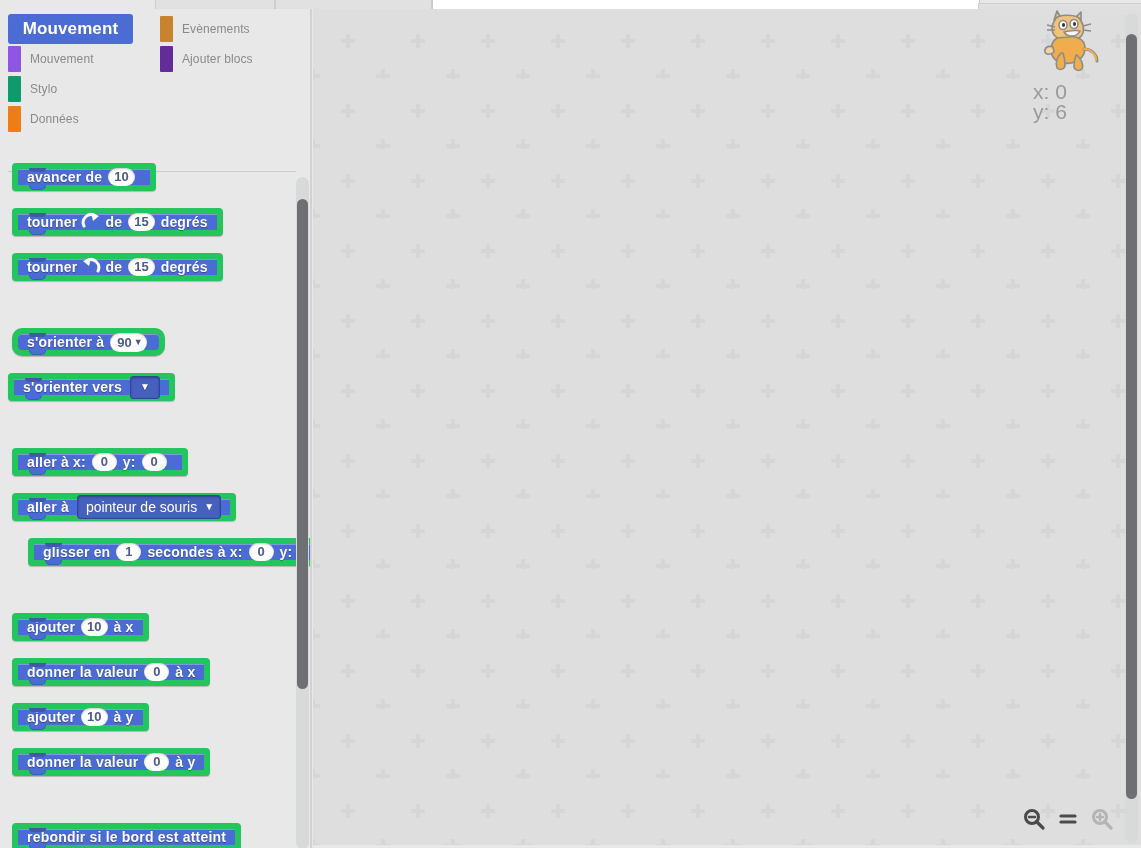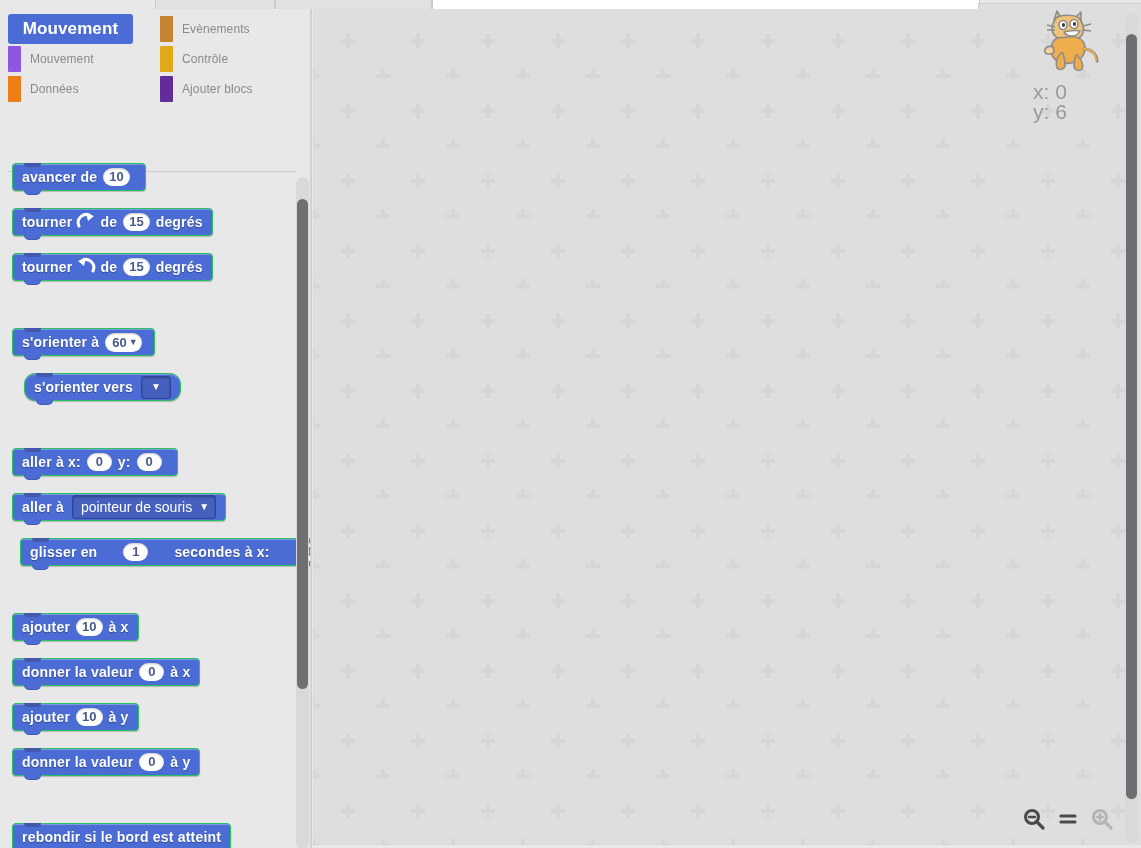"Contrôle" div.cat-item { html: <div> <span></span> <span>Contrôle</span> </div> -> none }
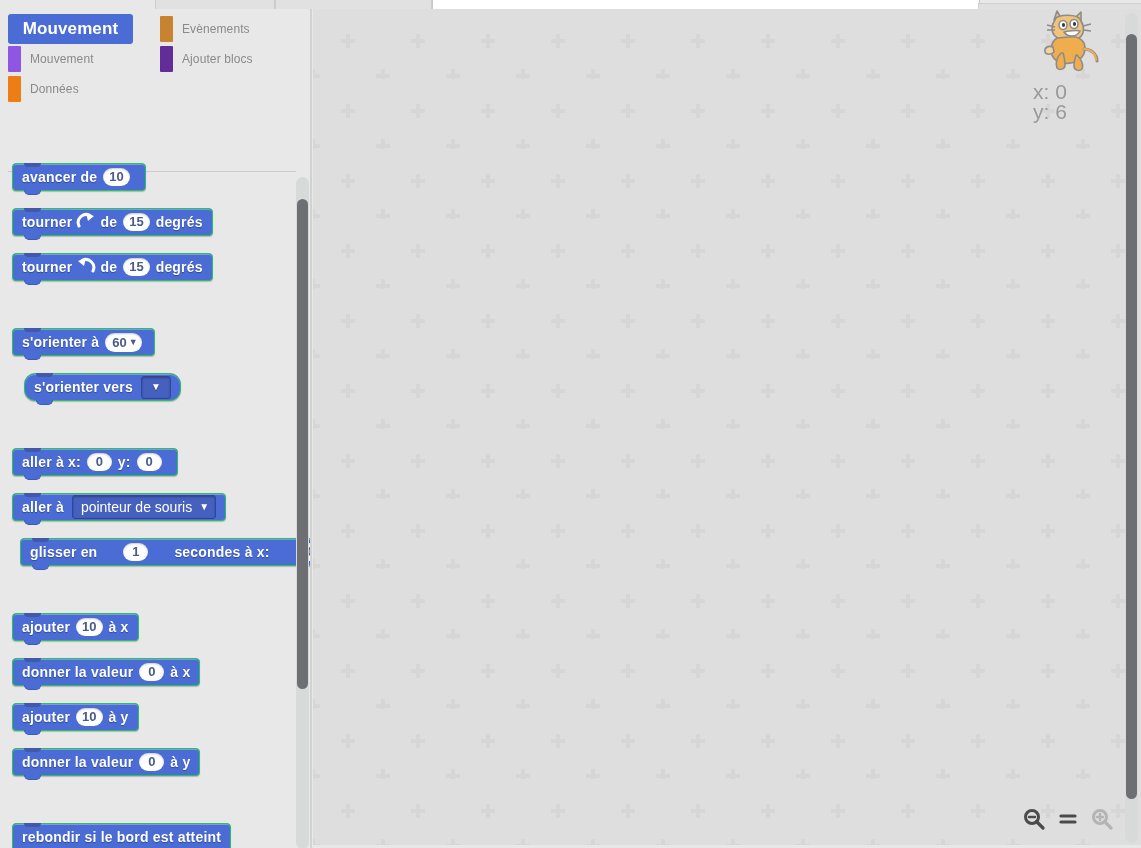"Stylo" div.cat-item { html: none -> <div> <span></span> <span>Stylo</span> </div> }
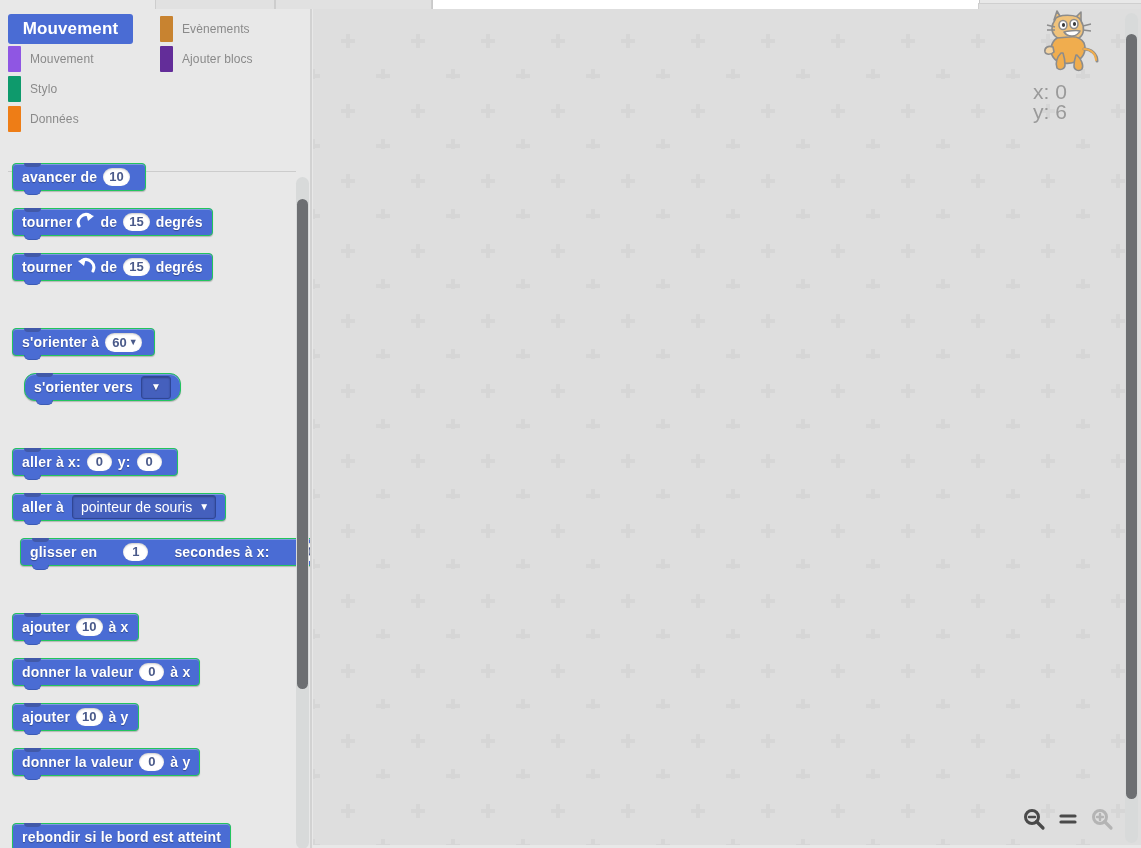"avancer de" .blk { border: 1px solid #22c55e -> 6px solid #22c55e }
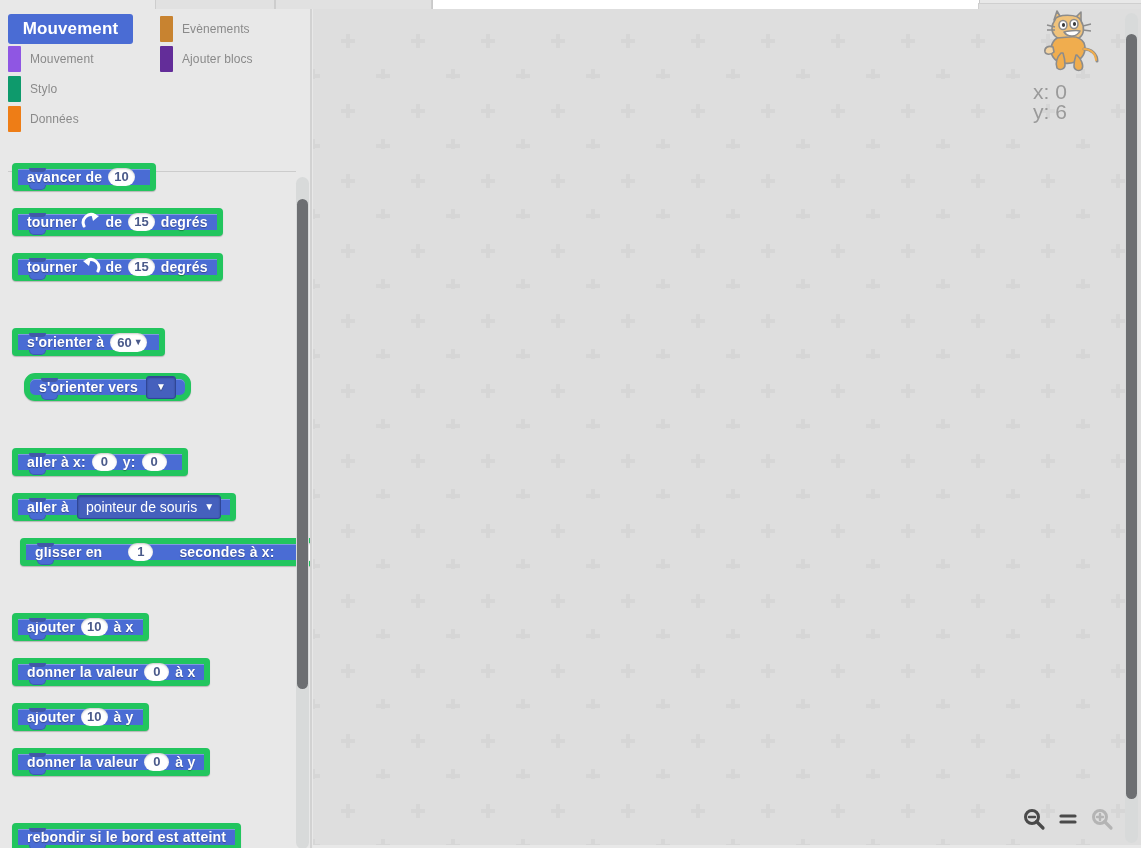"s'orienter à" div.blk { border-radius: none -> 10px }
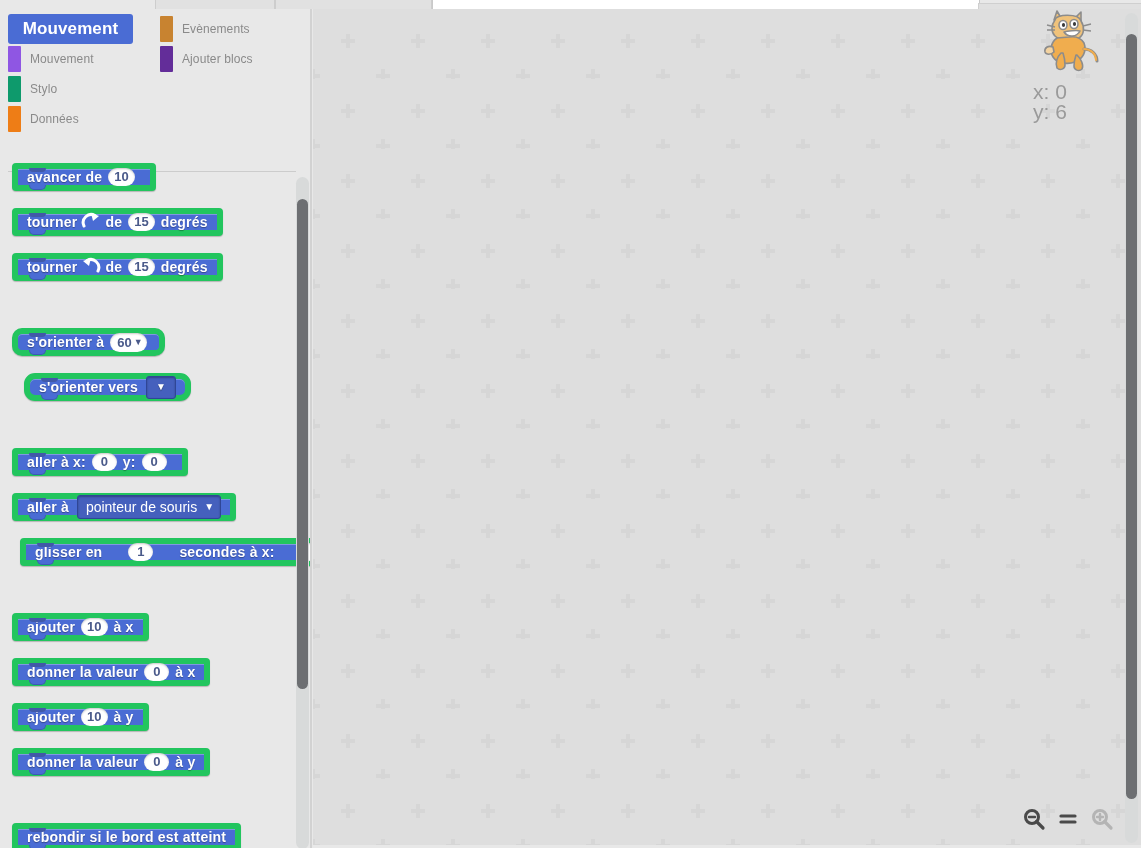"60" span { text: 60 -> 90 }
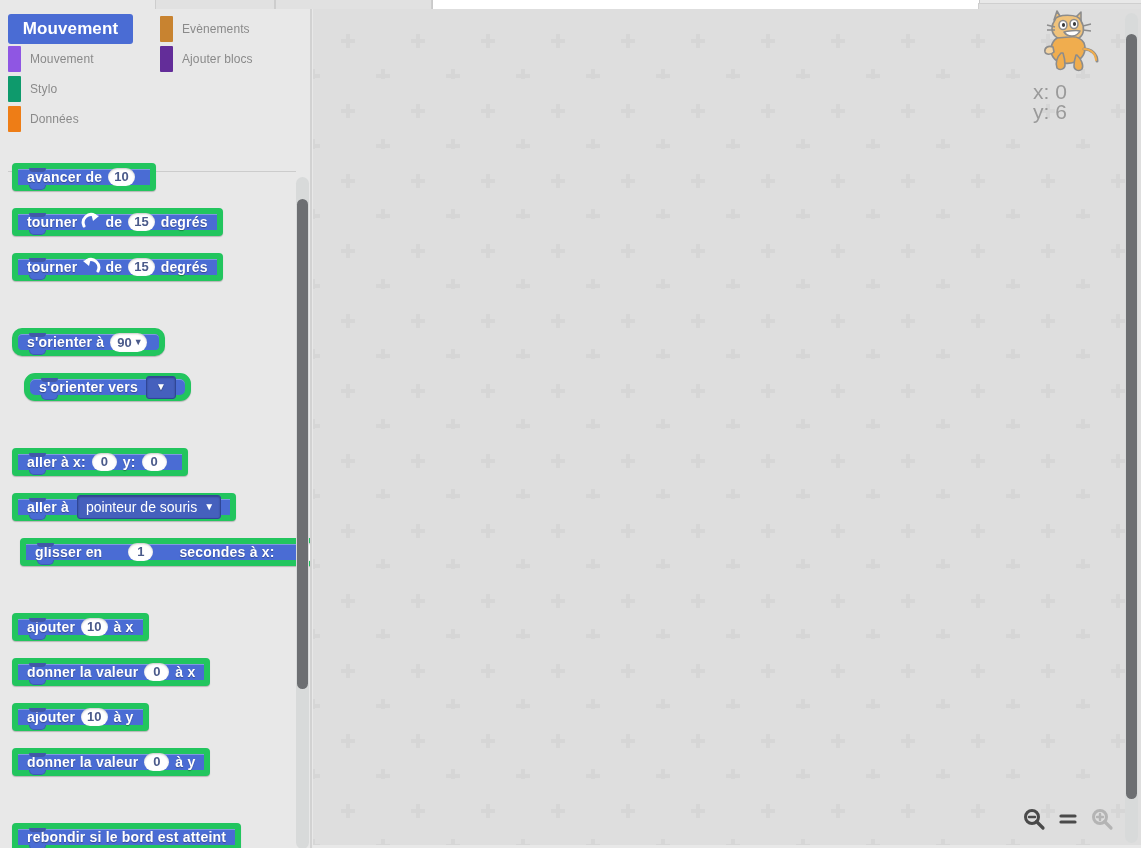"s'orienter vers" div.blk { border-radius: 11px -> none; left: 24px -> 8px }
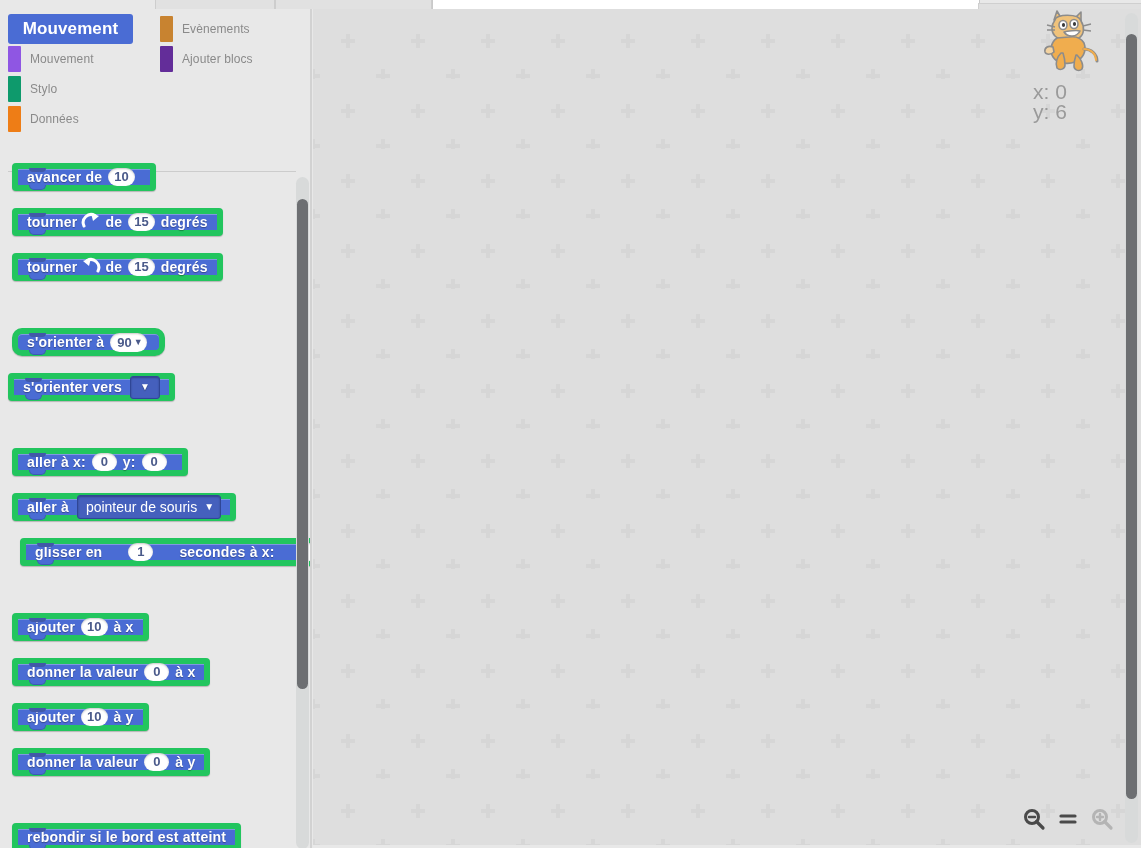"glisser en" div.blk { gap: 20px -> none; left: 20px -> 28px }
